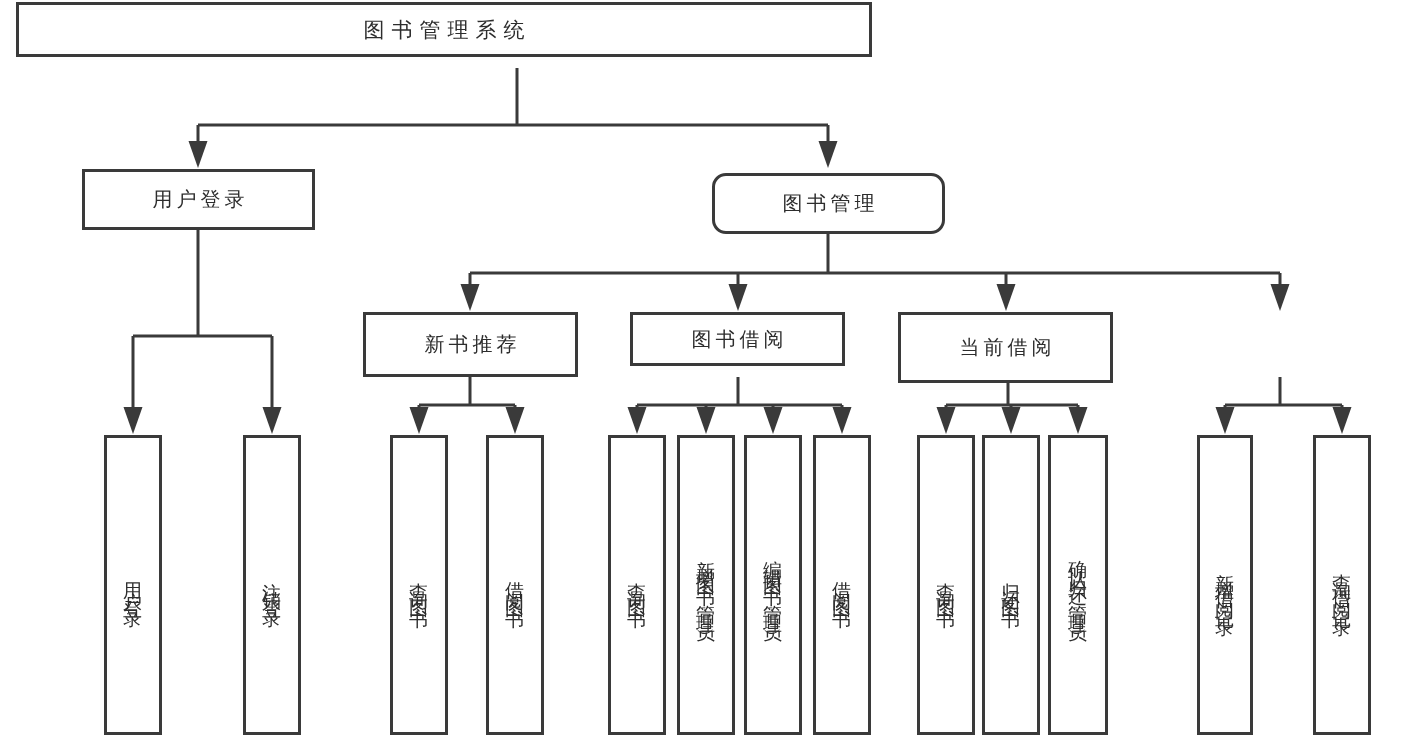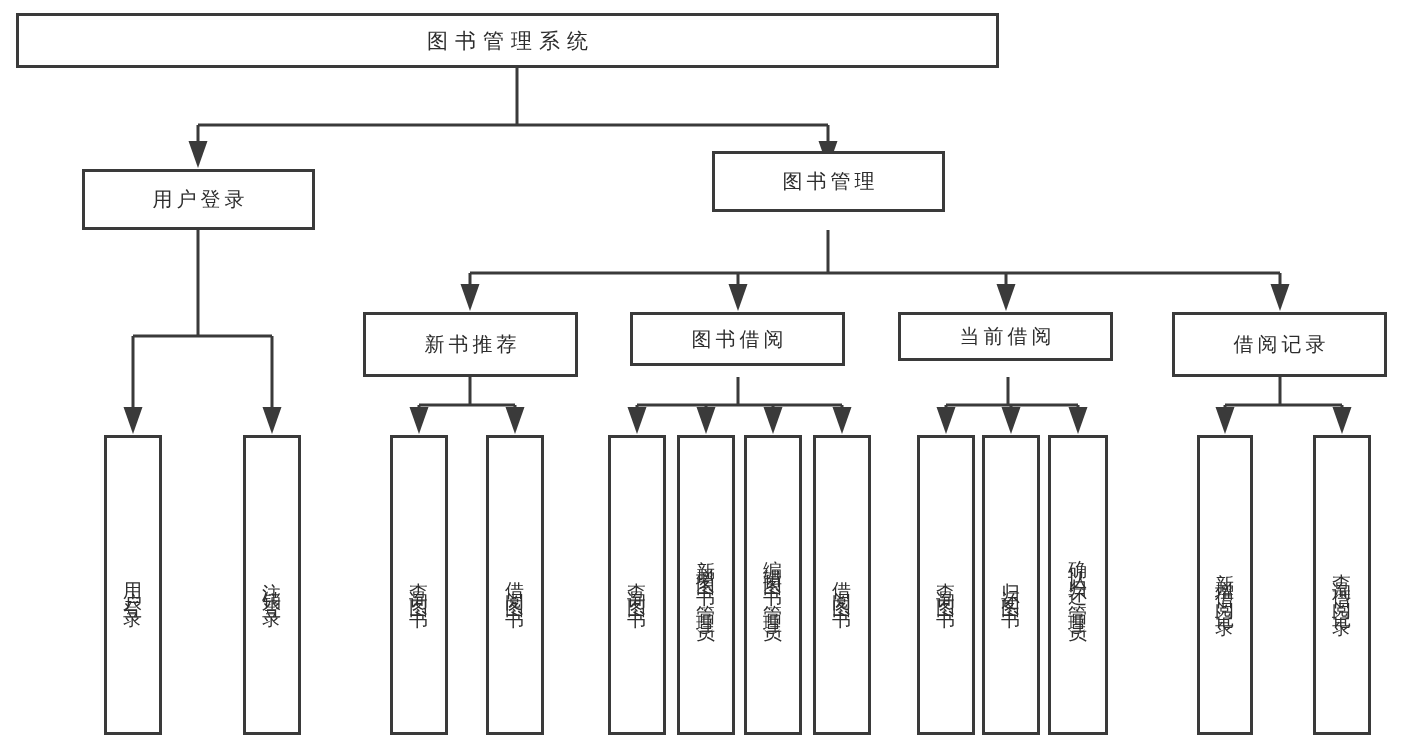"图书管理系统" div.node { top: 13px -> 2px; width: 983px -> 856px }
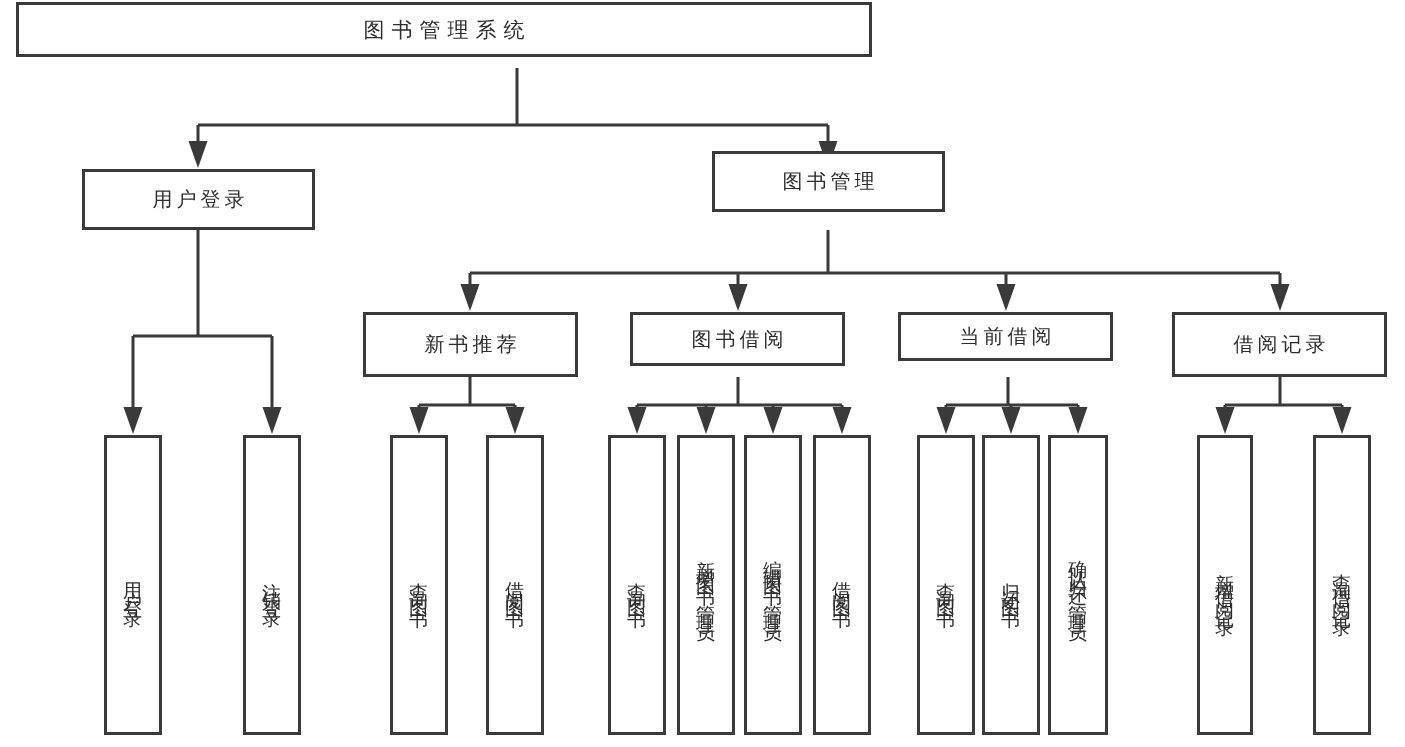"图书管理" div.node { border-radius: none -> 14px; top: 151px -> 173px }
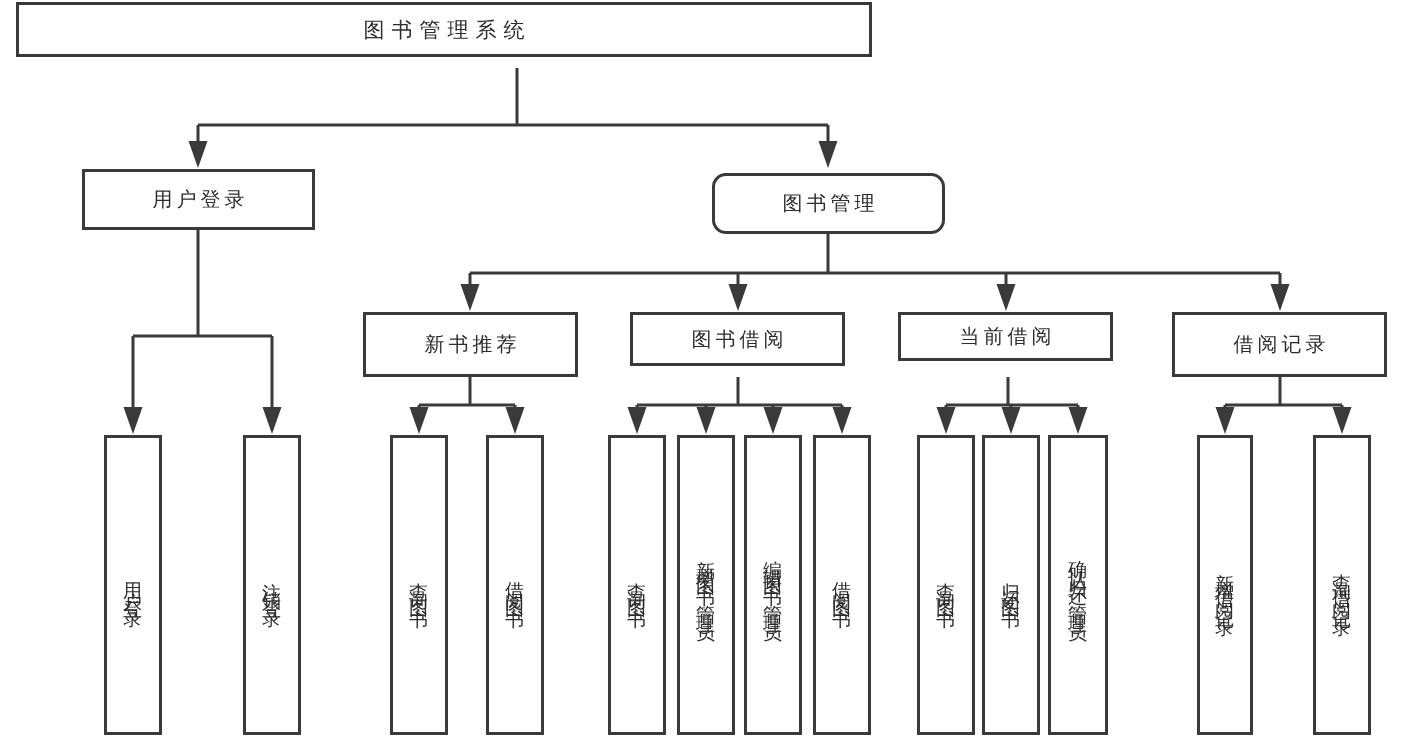"当前借阅" div.node { height: 49px -> 71px }
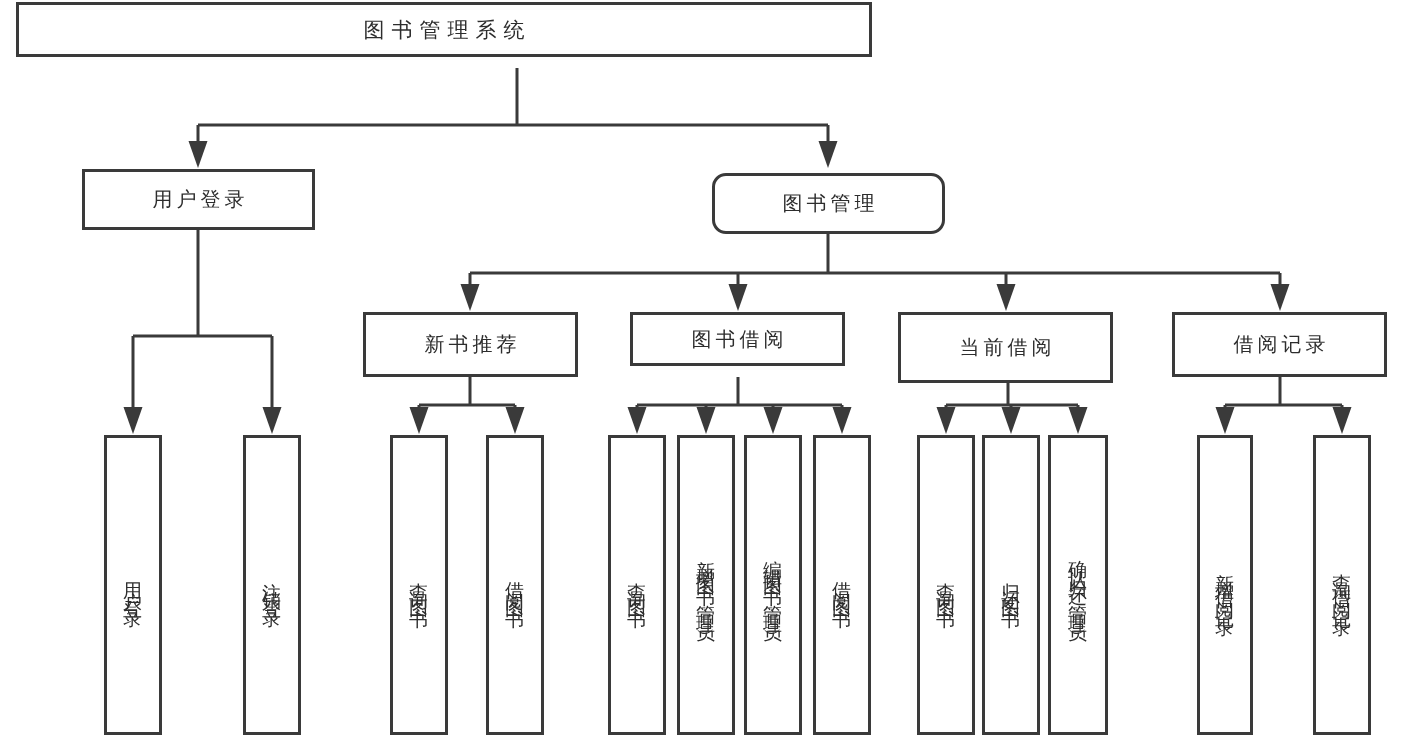"借阅记录" div.node { html: <div> <span>借阅记录</span> </div> -> none }
